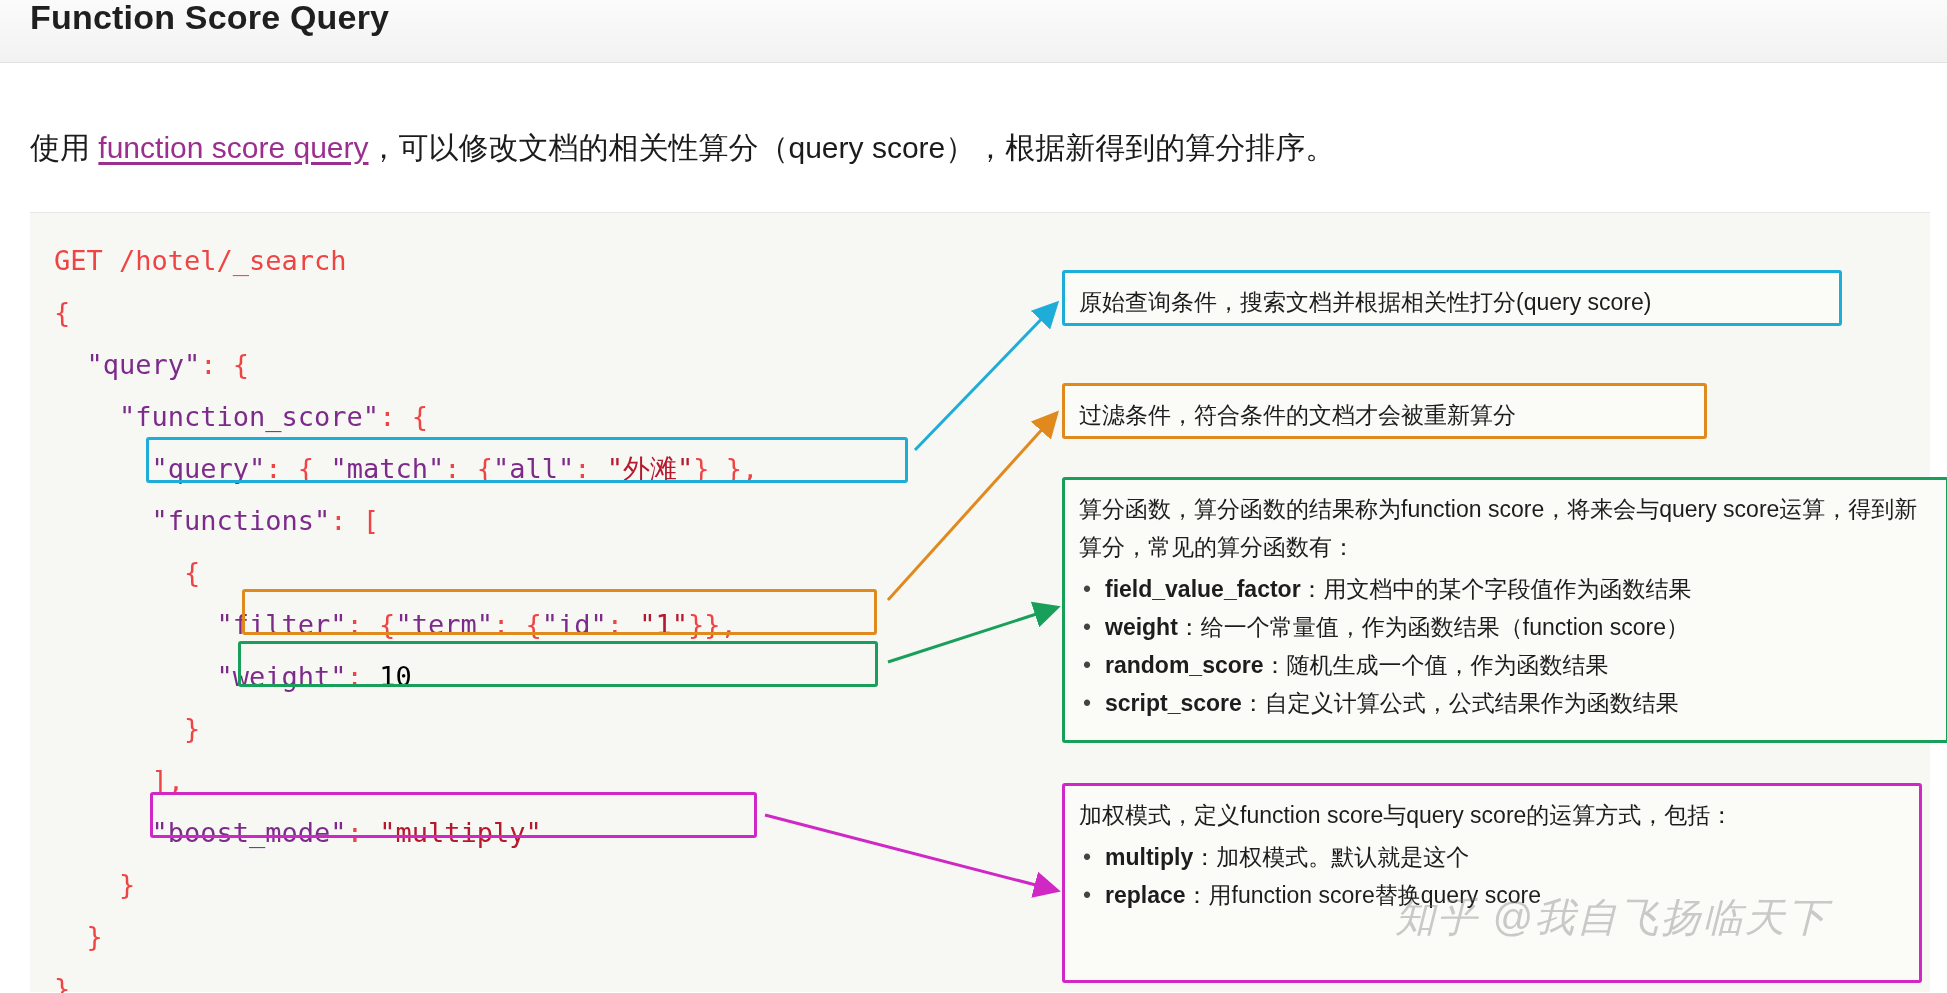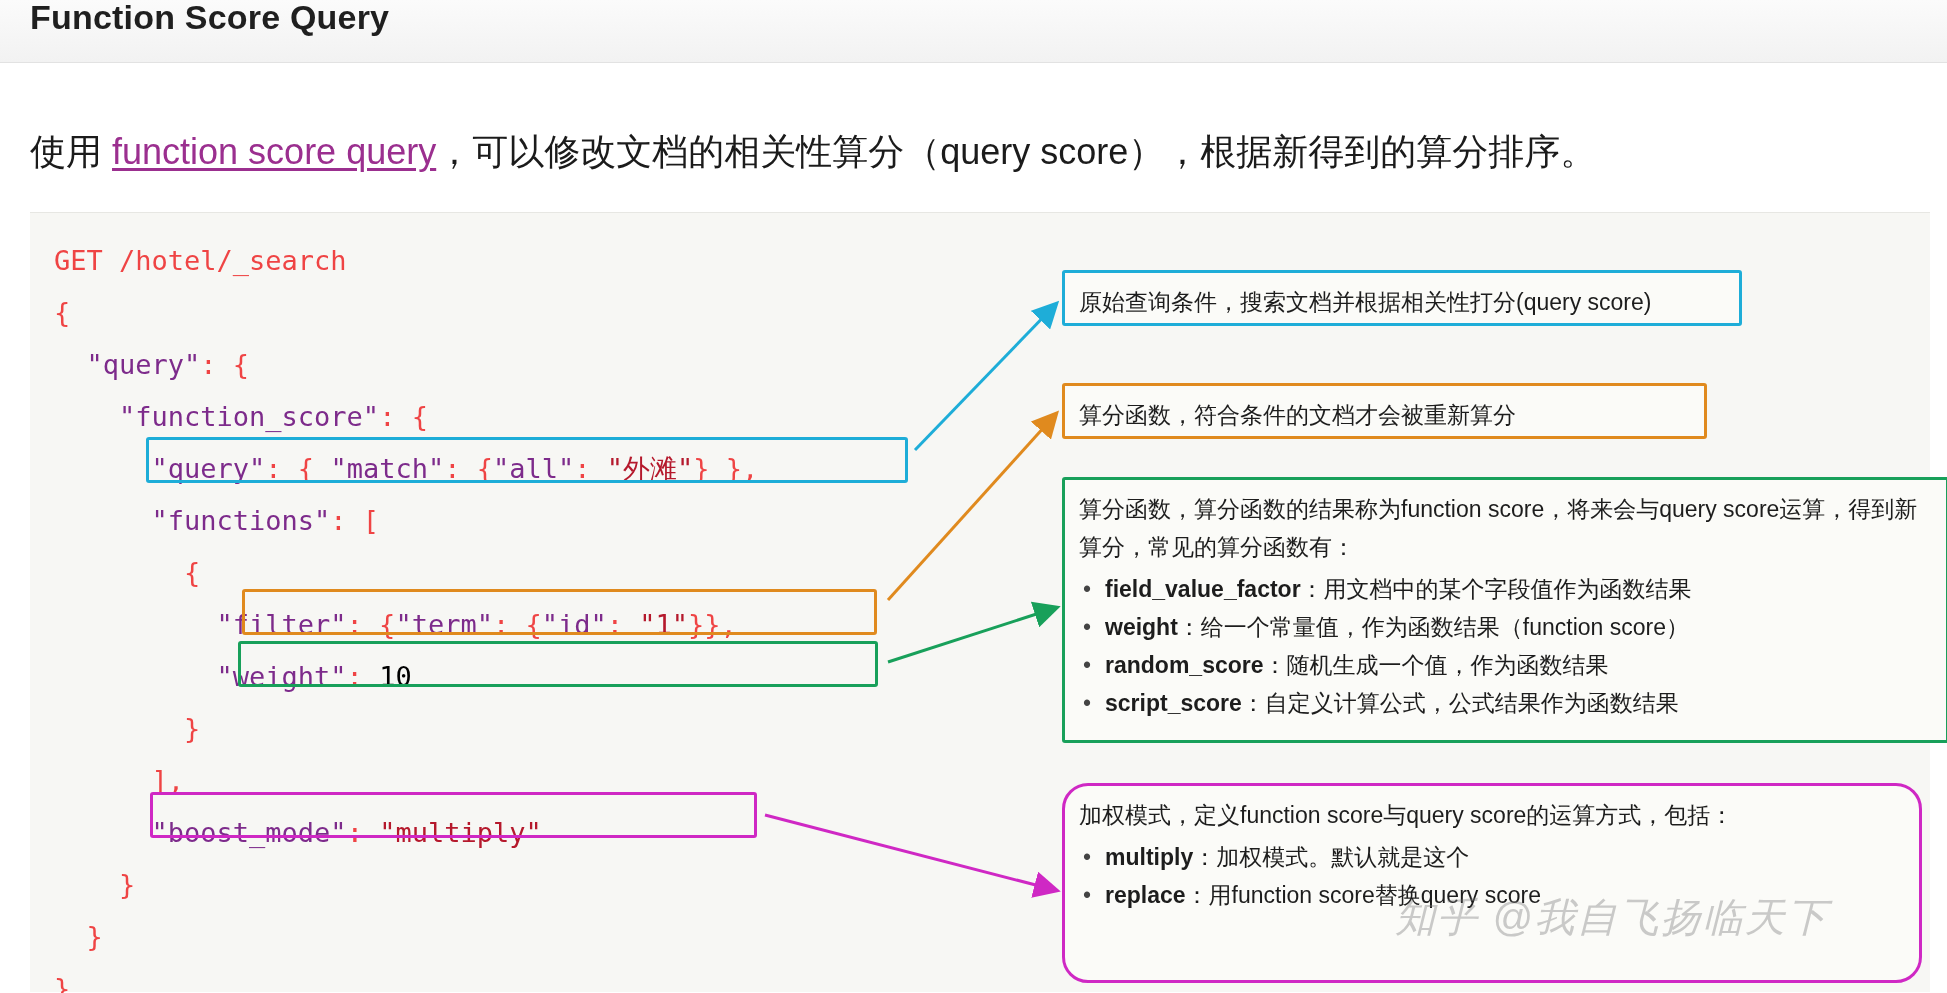"使用 function score" .intro { font-size: 36px -> 30px }
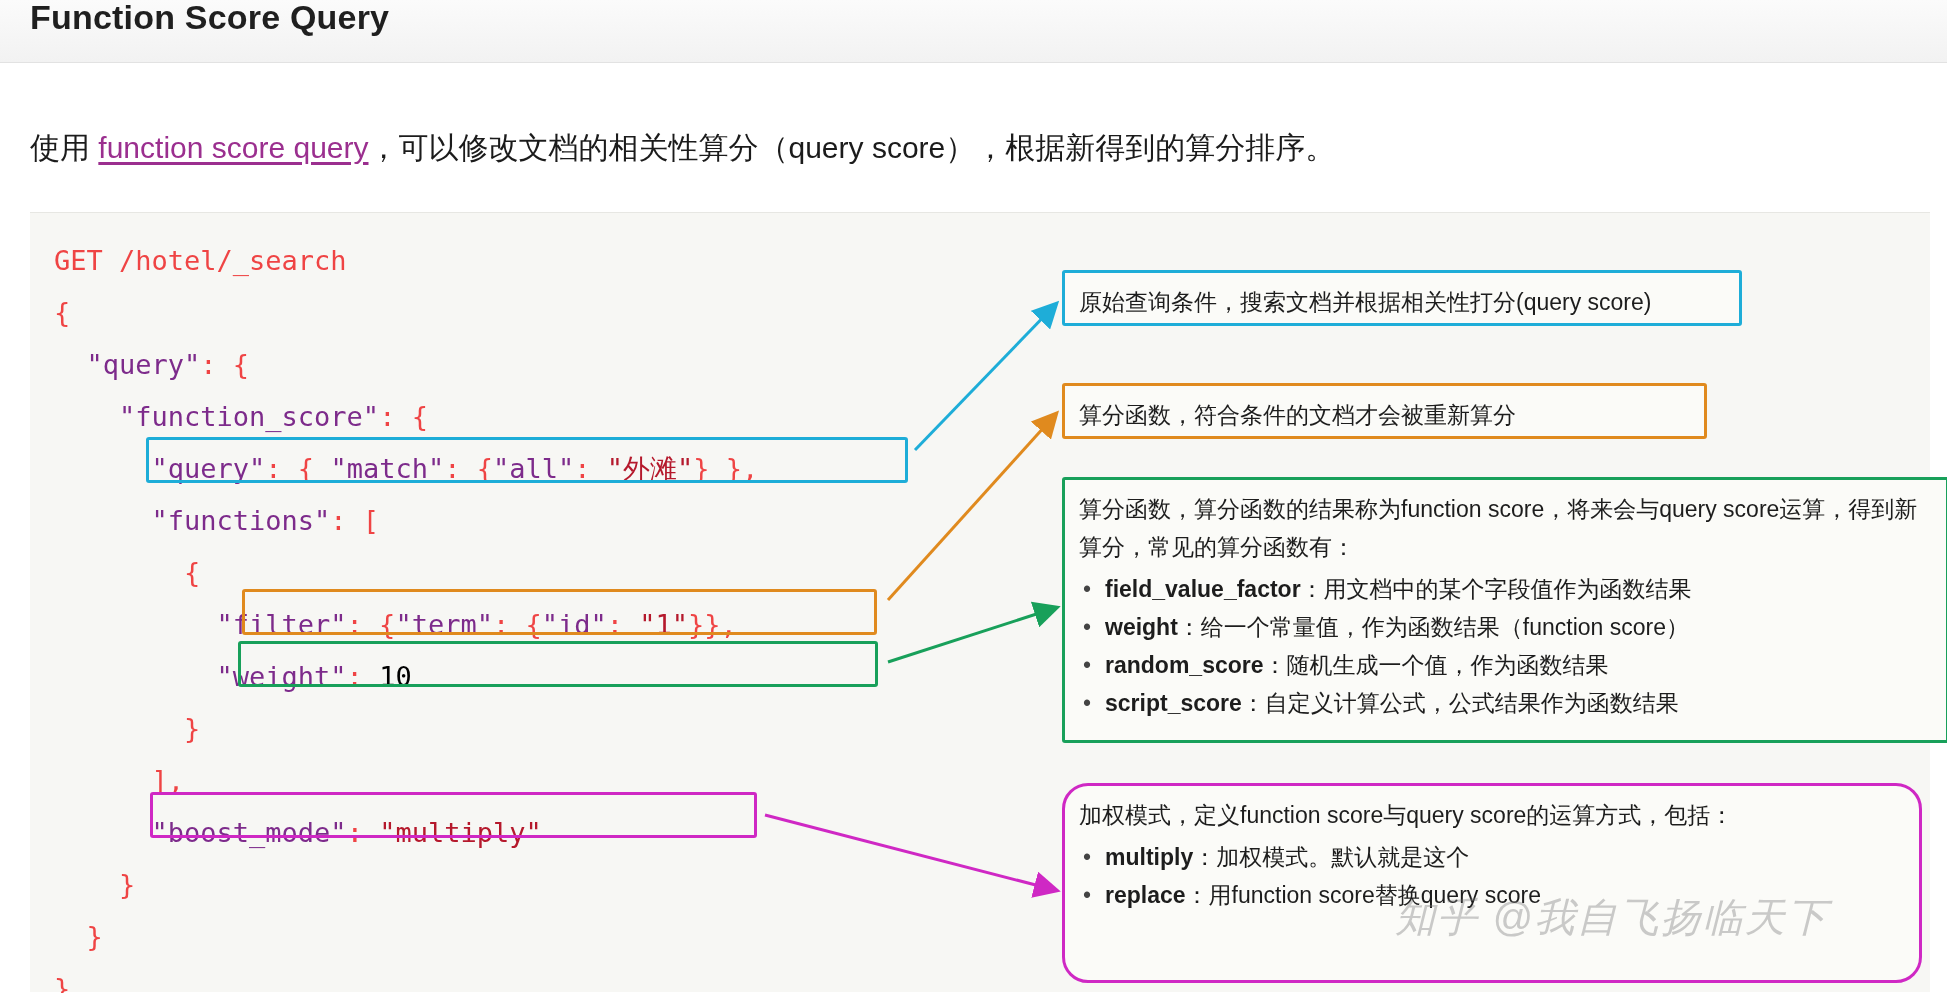"原始查询条件，搜索文档并根据相关性打分(query score)" .c-blue { width: 680px -> 780px }
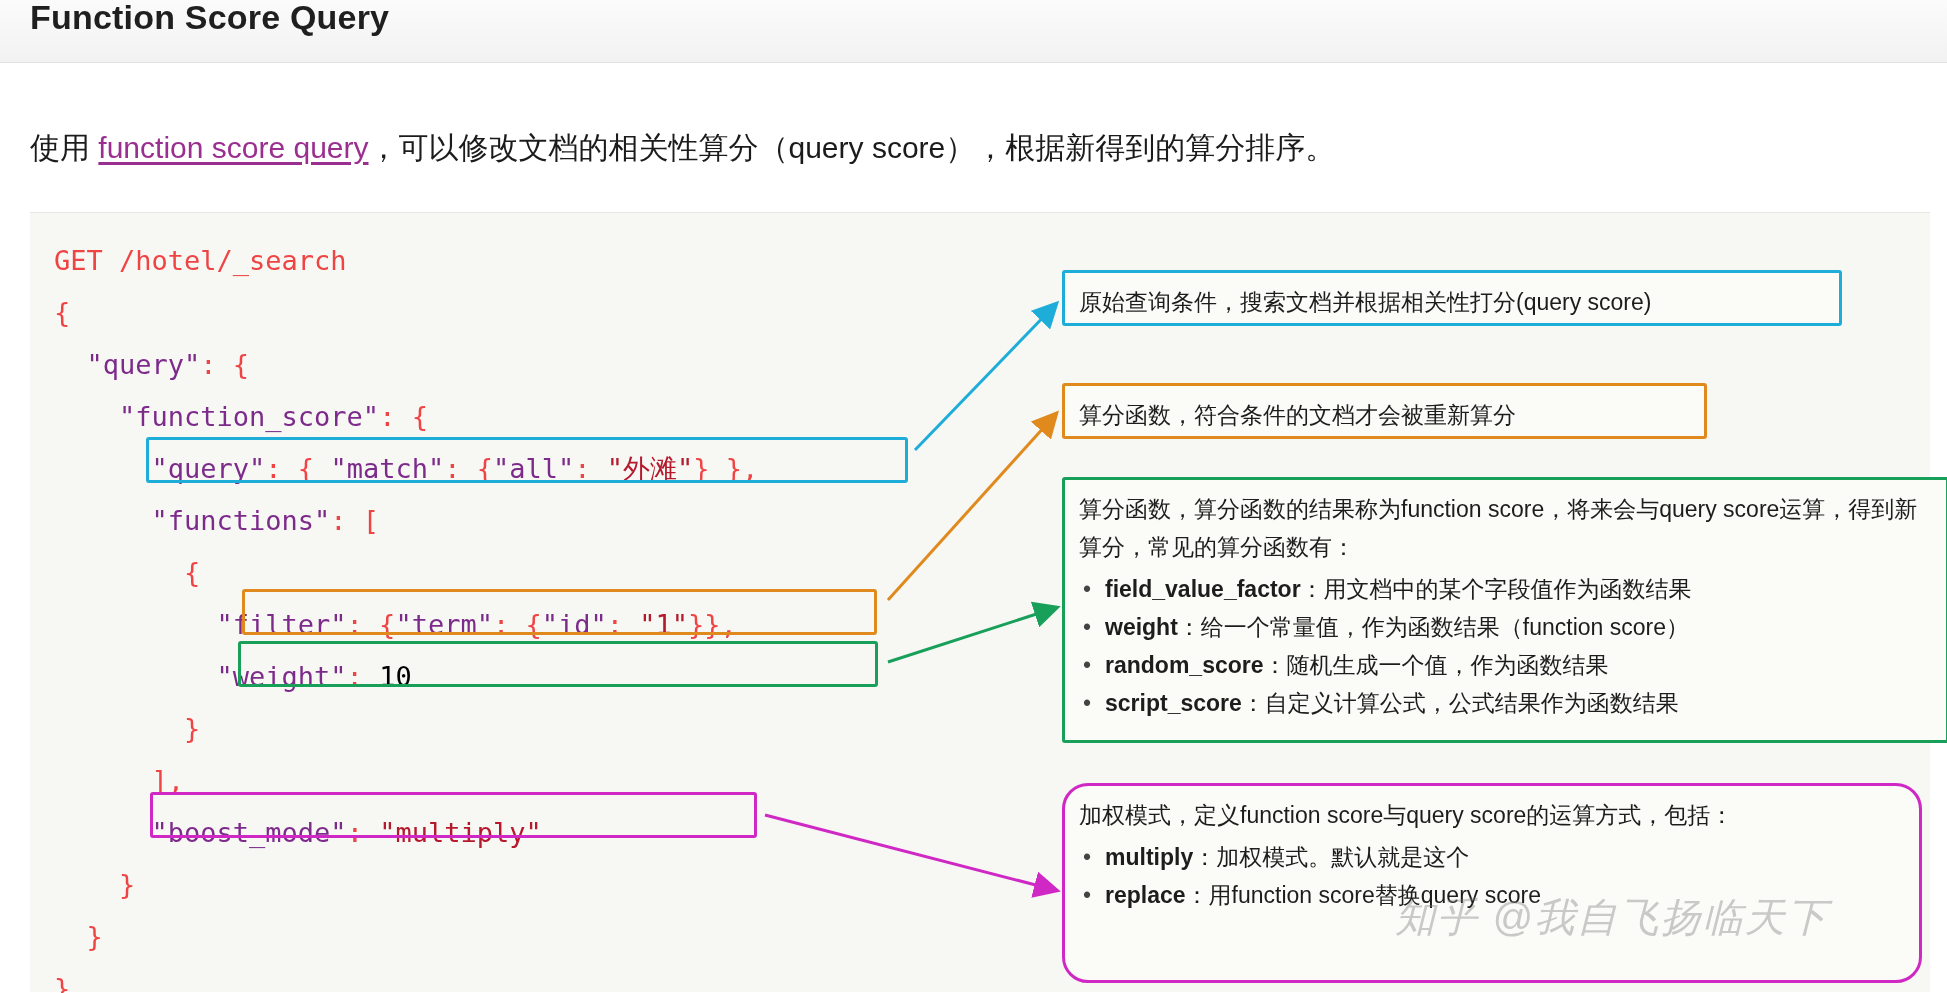"算分函数，符合条件的文档才会被重新算分" span { text: 算分函数 -> 过滤条件 }
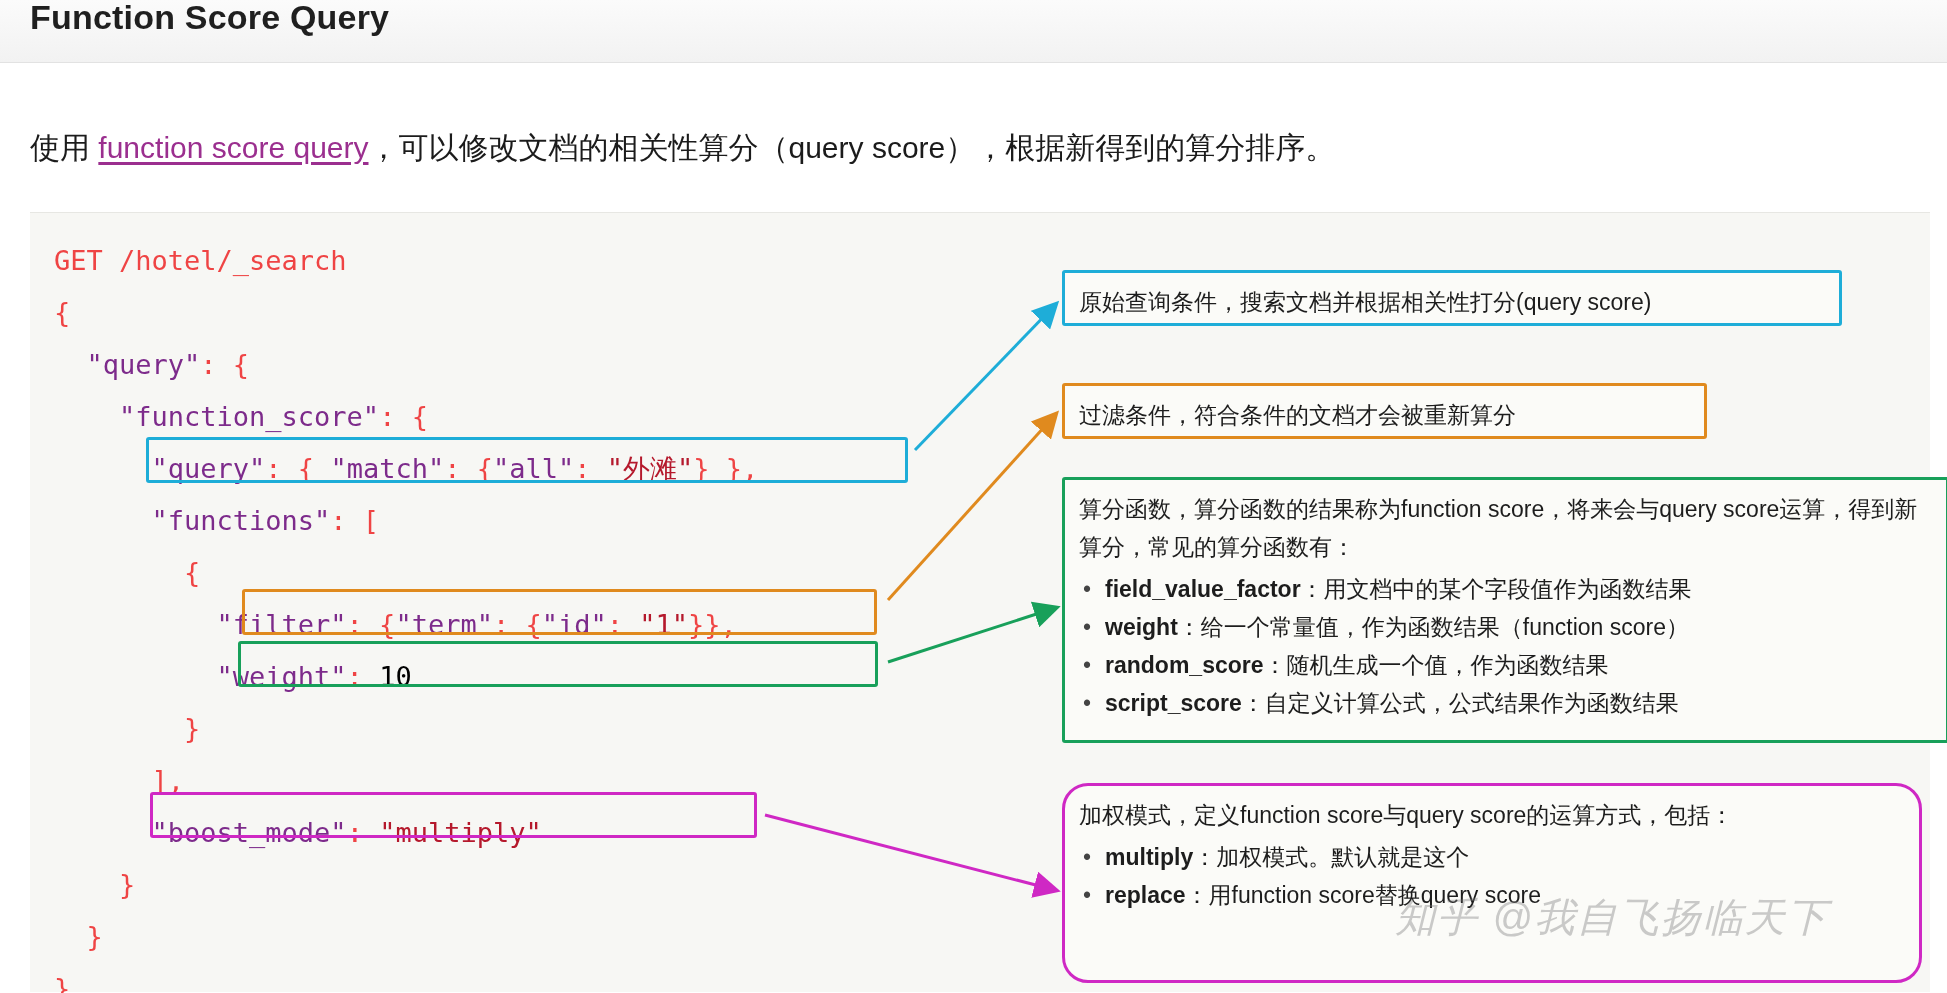"加权模式，定义function score与query" .c-magenta { border-radius: 26px -> none }
